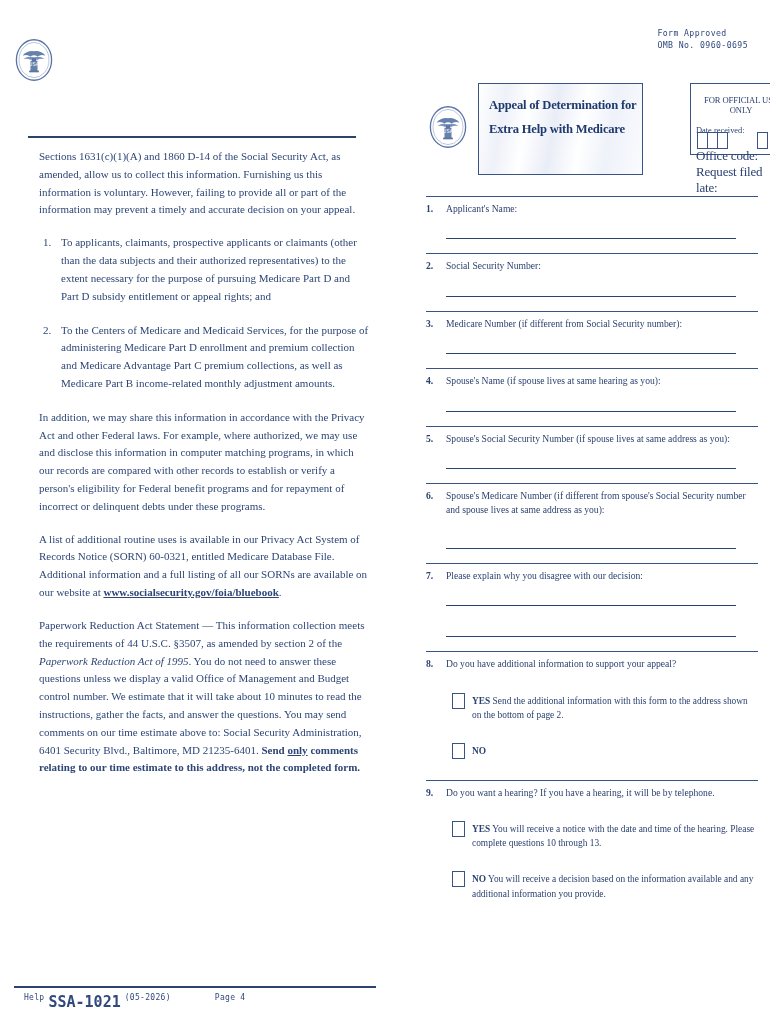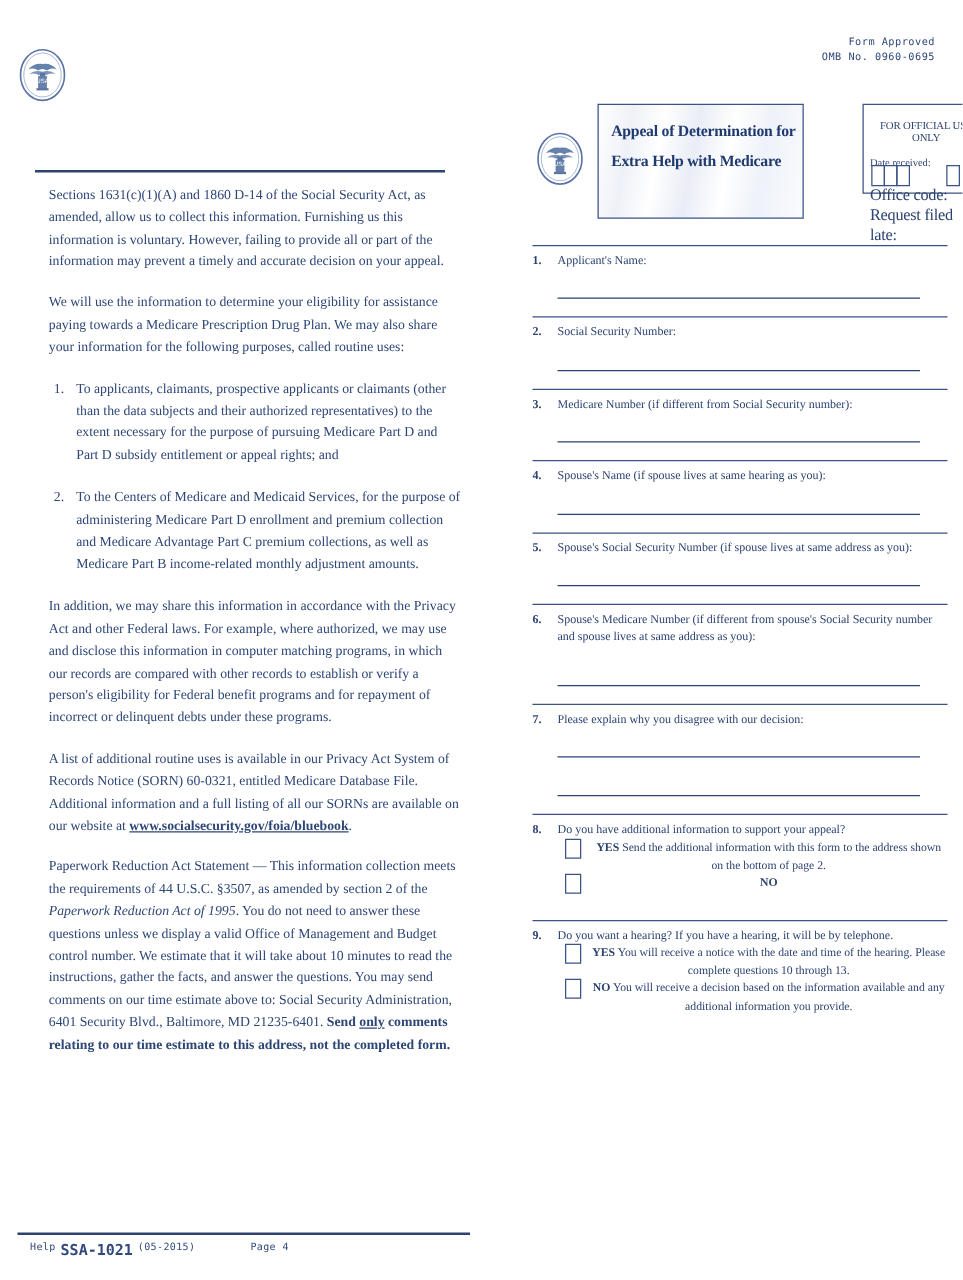"Form Approved" .omb { text-align: right -> none }
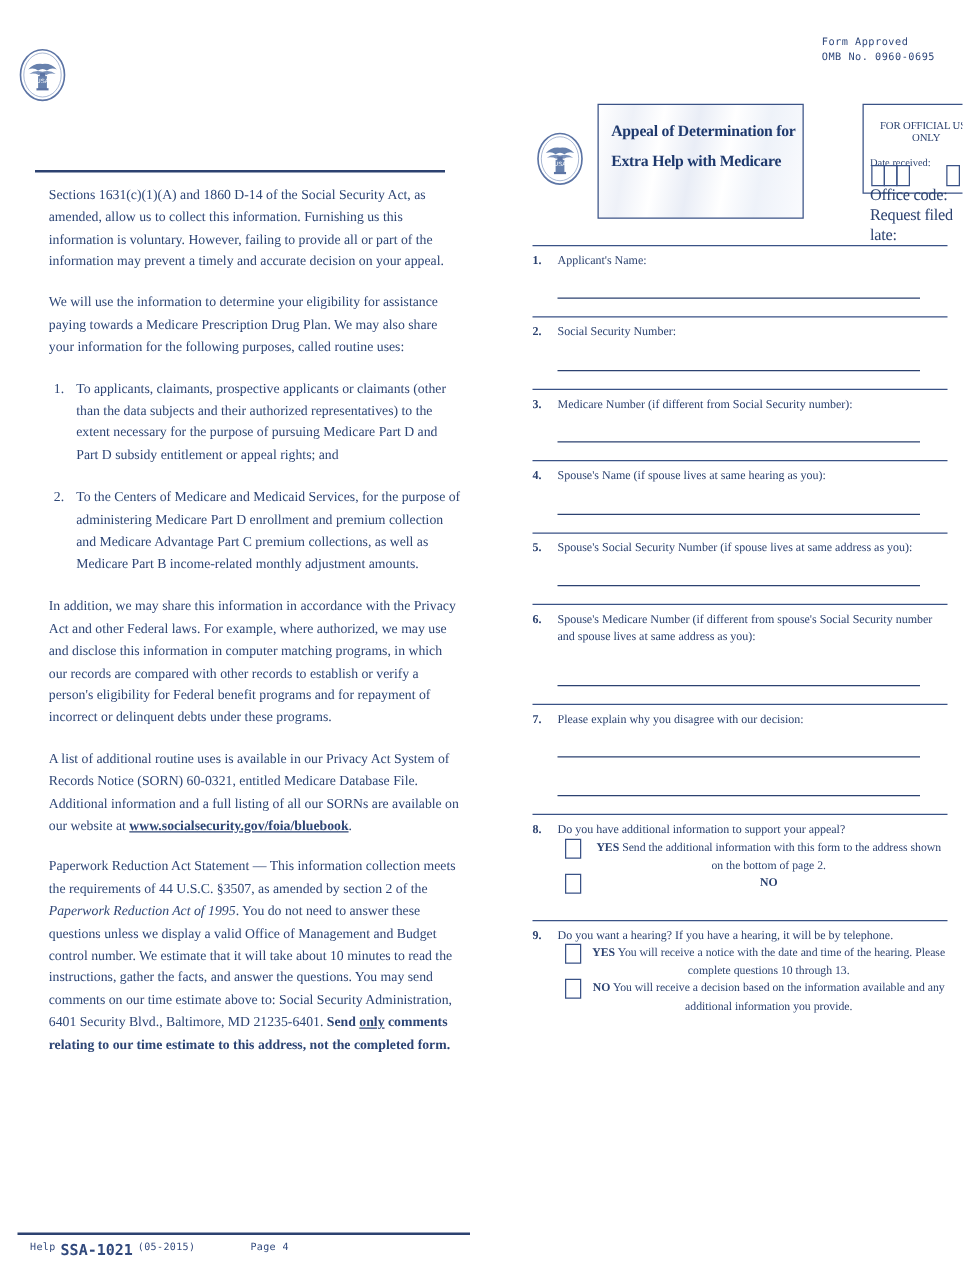"We will use the information" p { html: <p>We will use the information to determine your eligibility for assistance paying towards a Medicare Prescription Drug Plan. We may also share your information for the following purposes, called routine uses:</p> -> none }
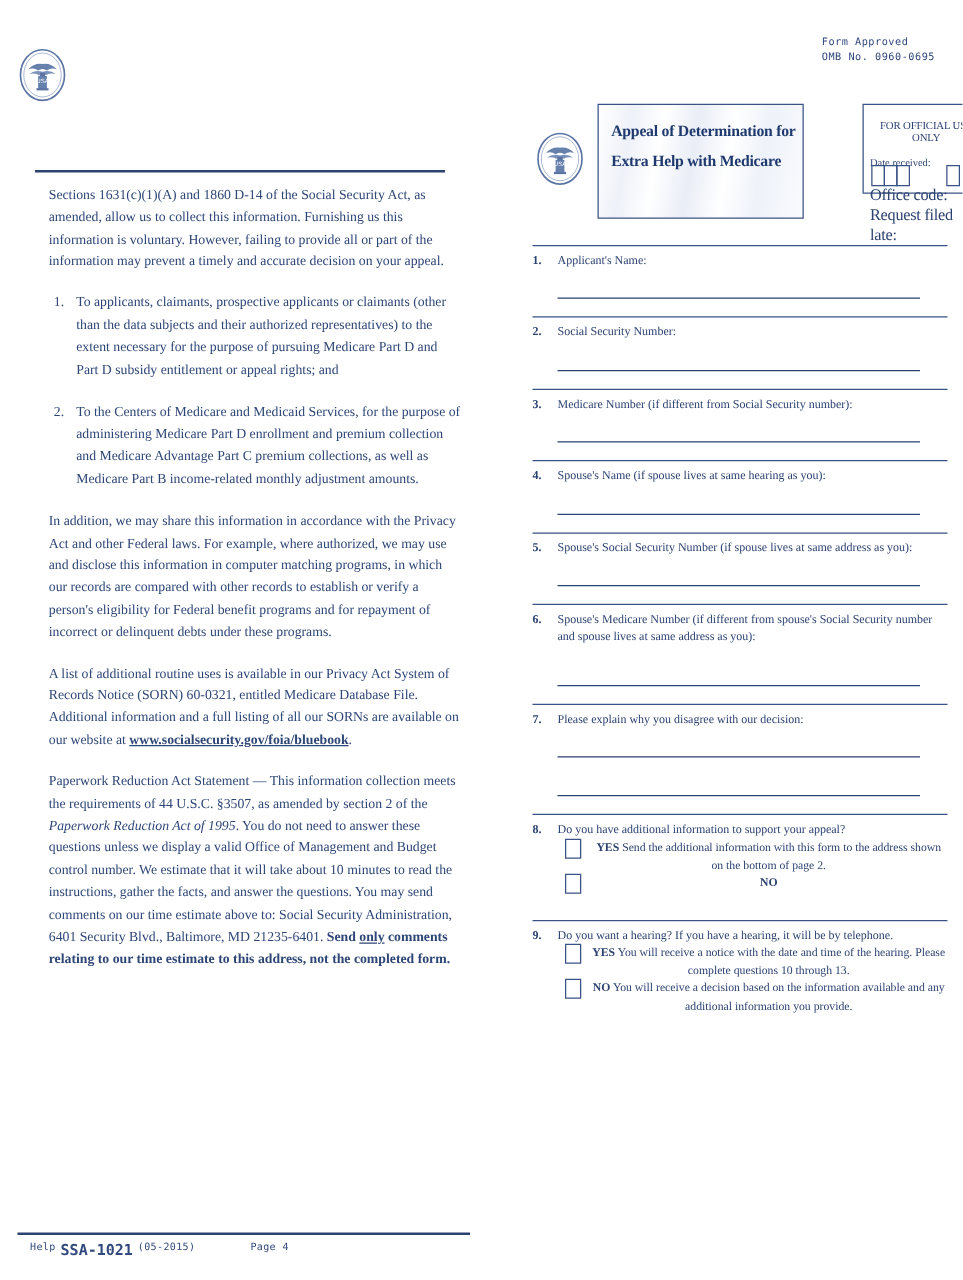"YES Send the additional information" .cb-row { margin-top: 0 -> 22px; text-align: center -> none }
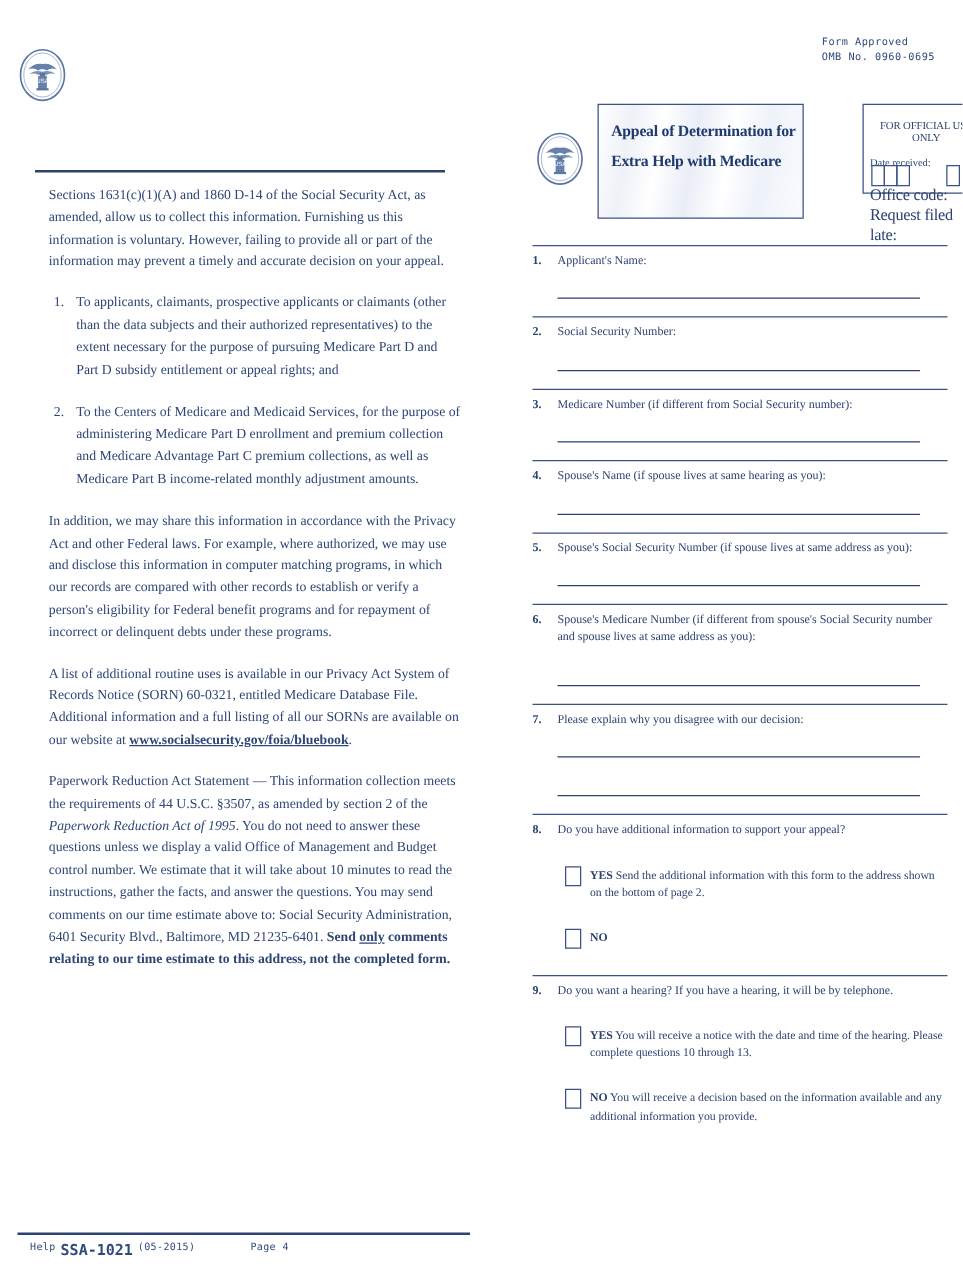"SSA-1021" .footer-row .f-name { font-size: 12px -> 15px }
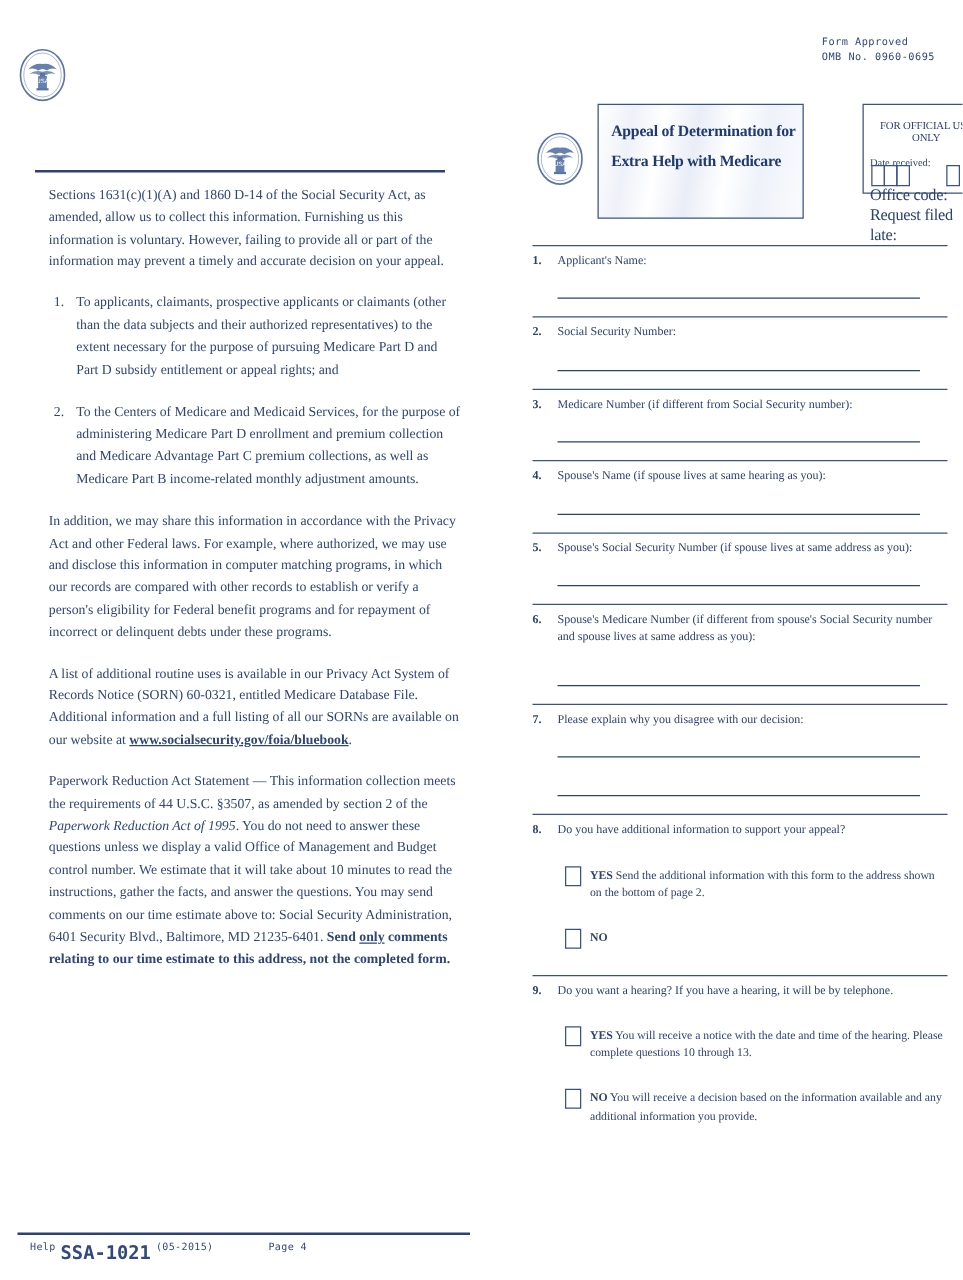"(05-2015)" span.f-rev { text: 05-2015 -> 05-2026 }
